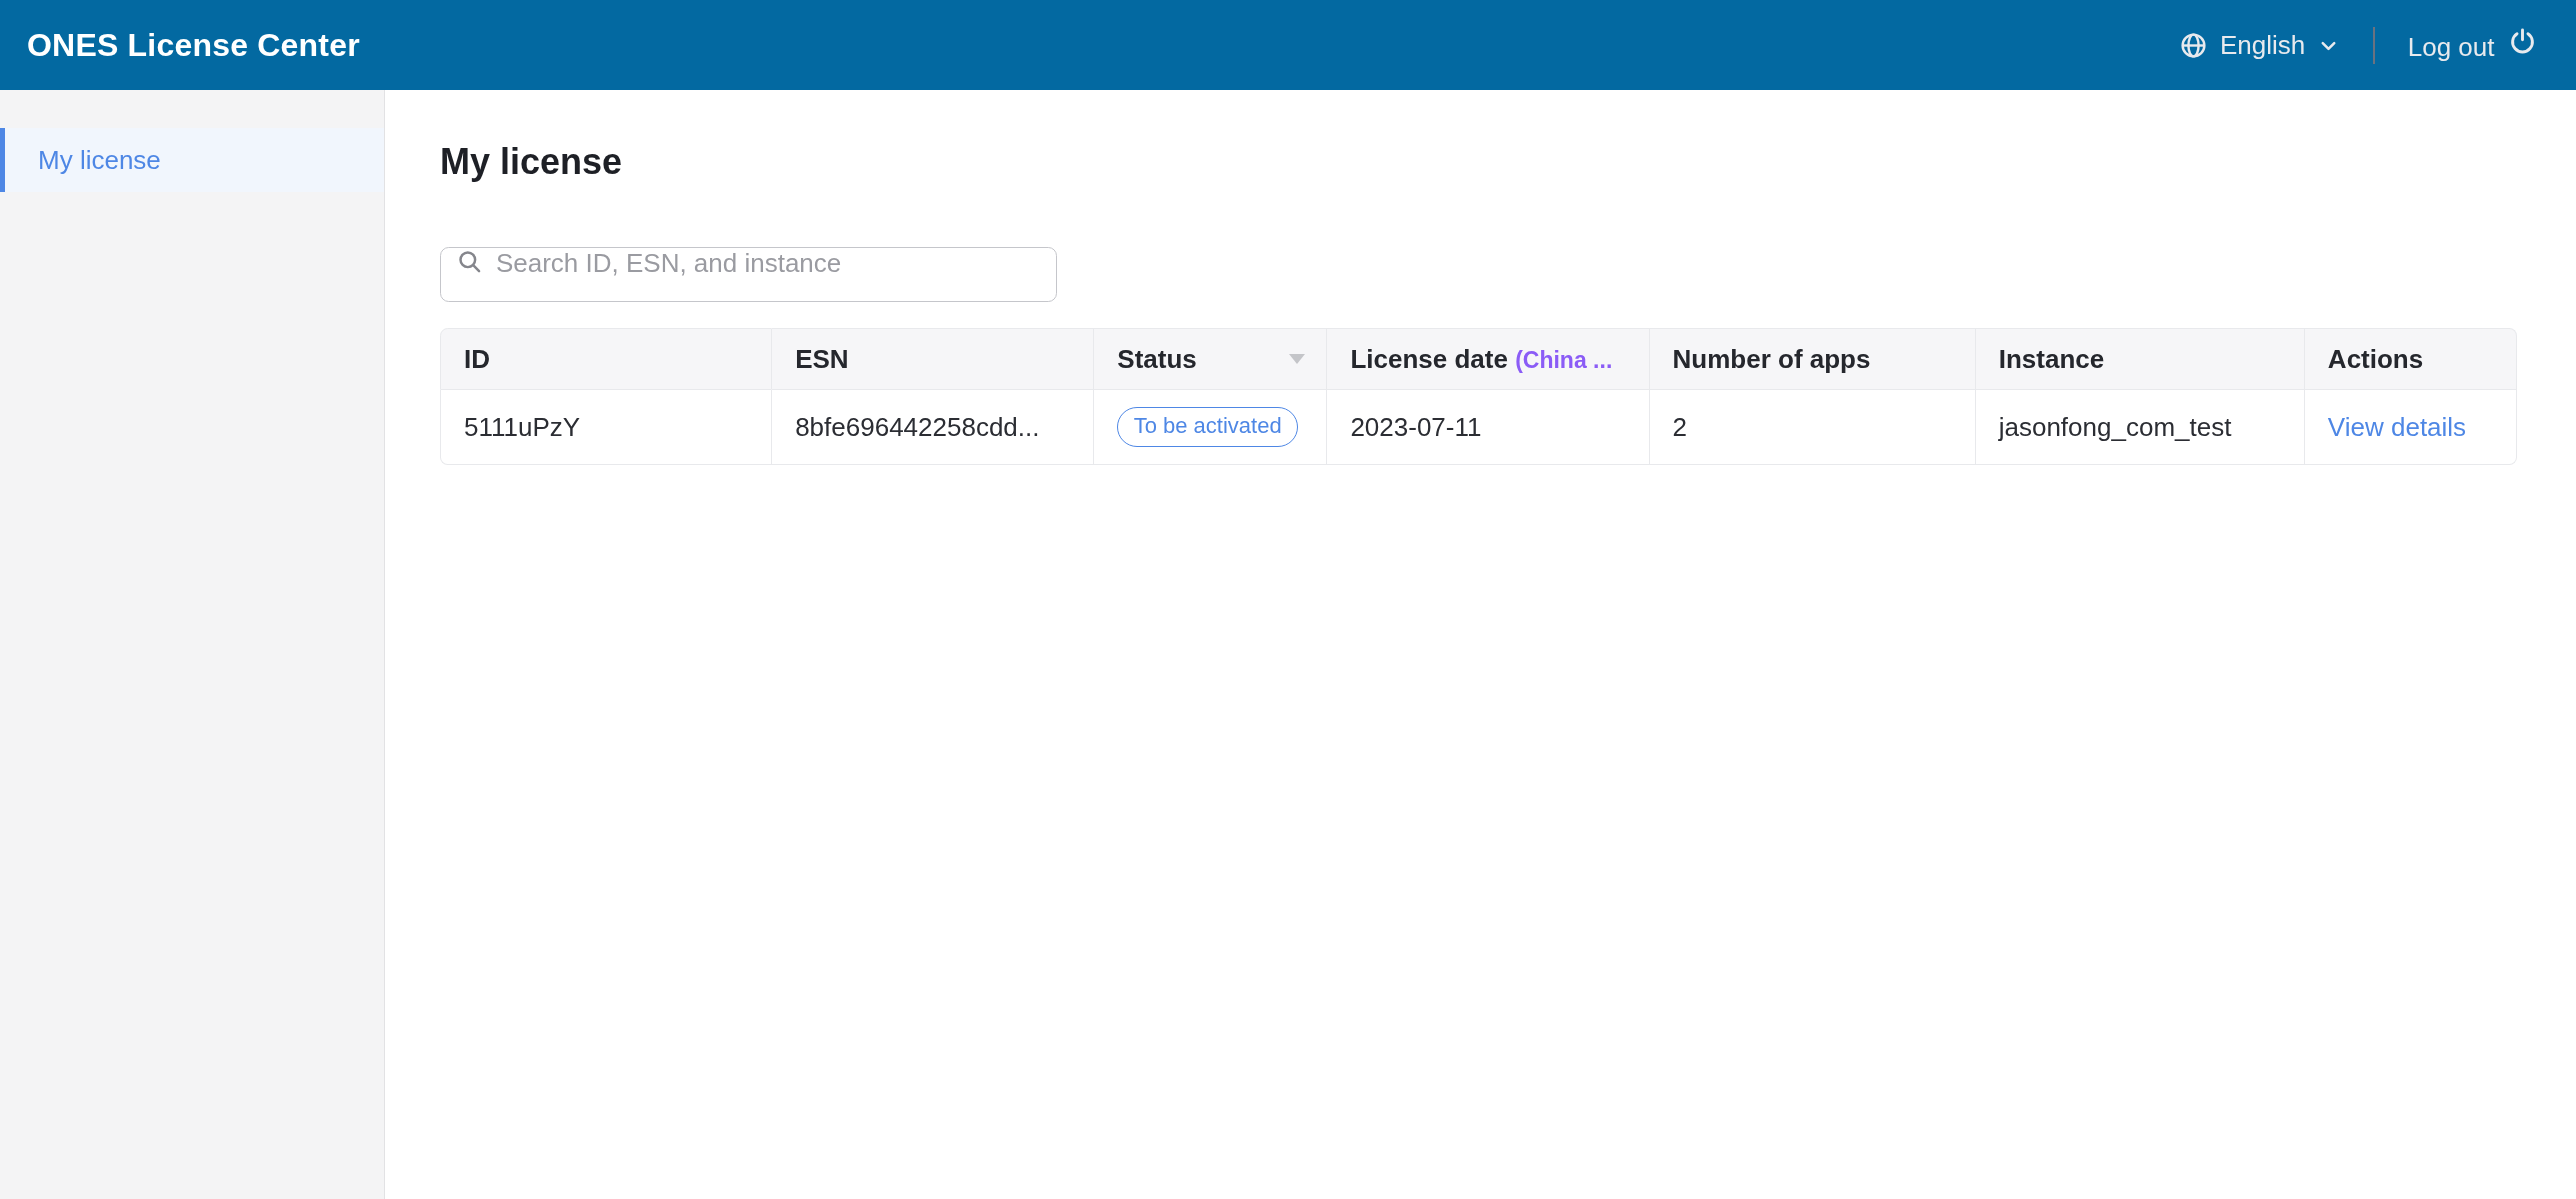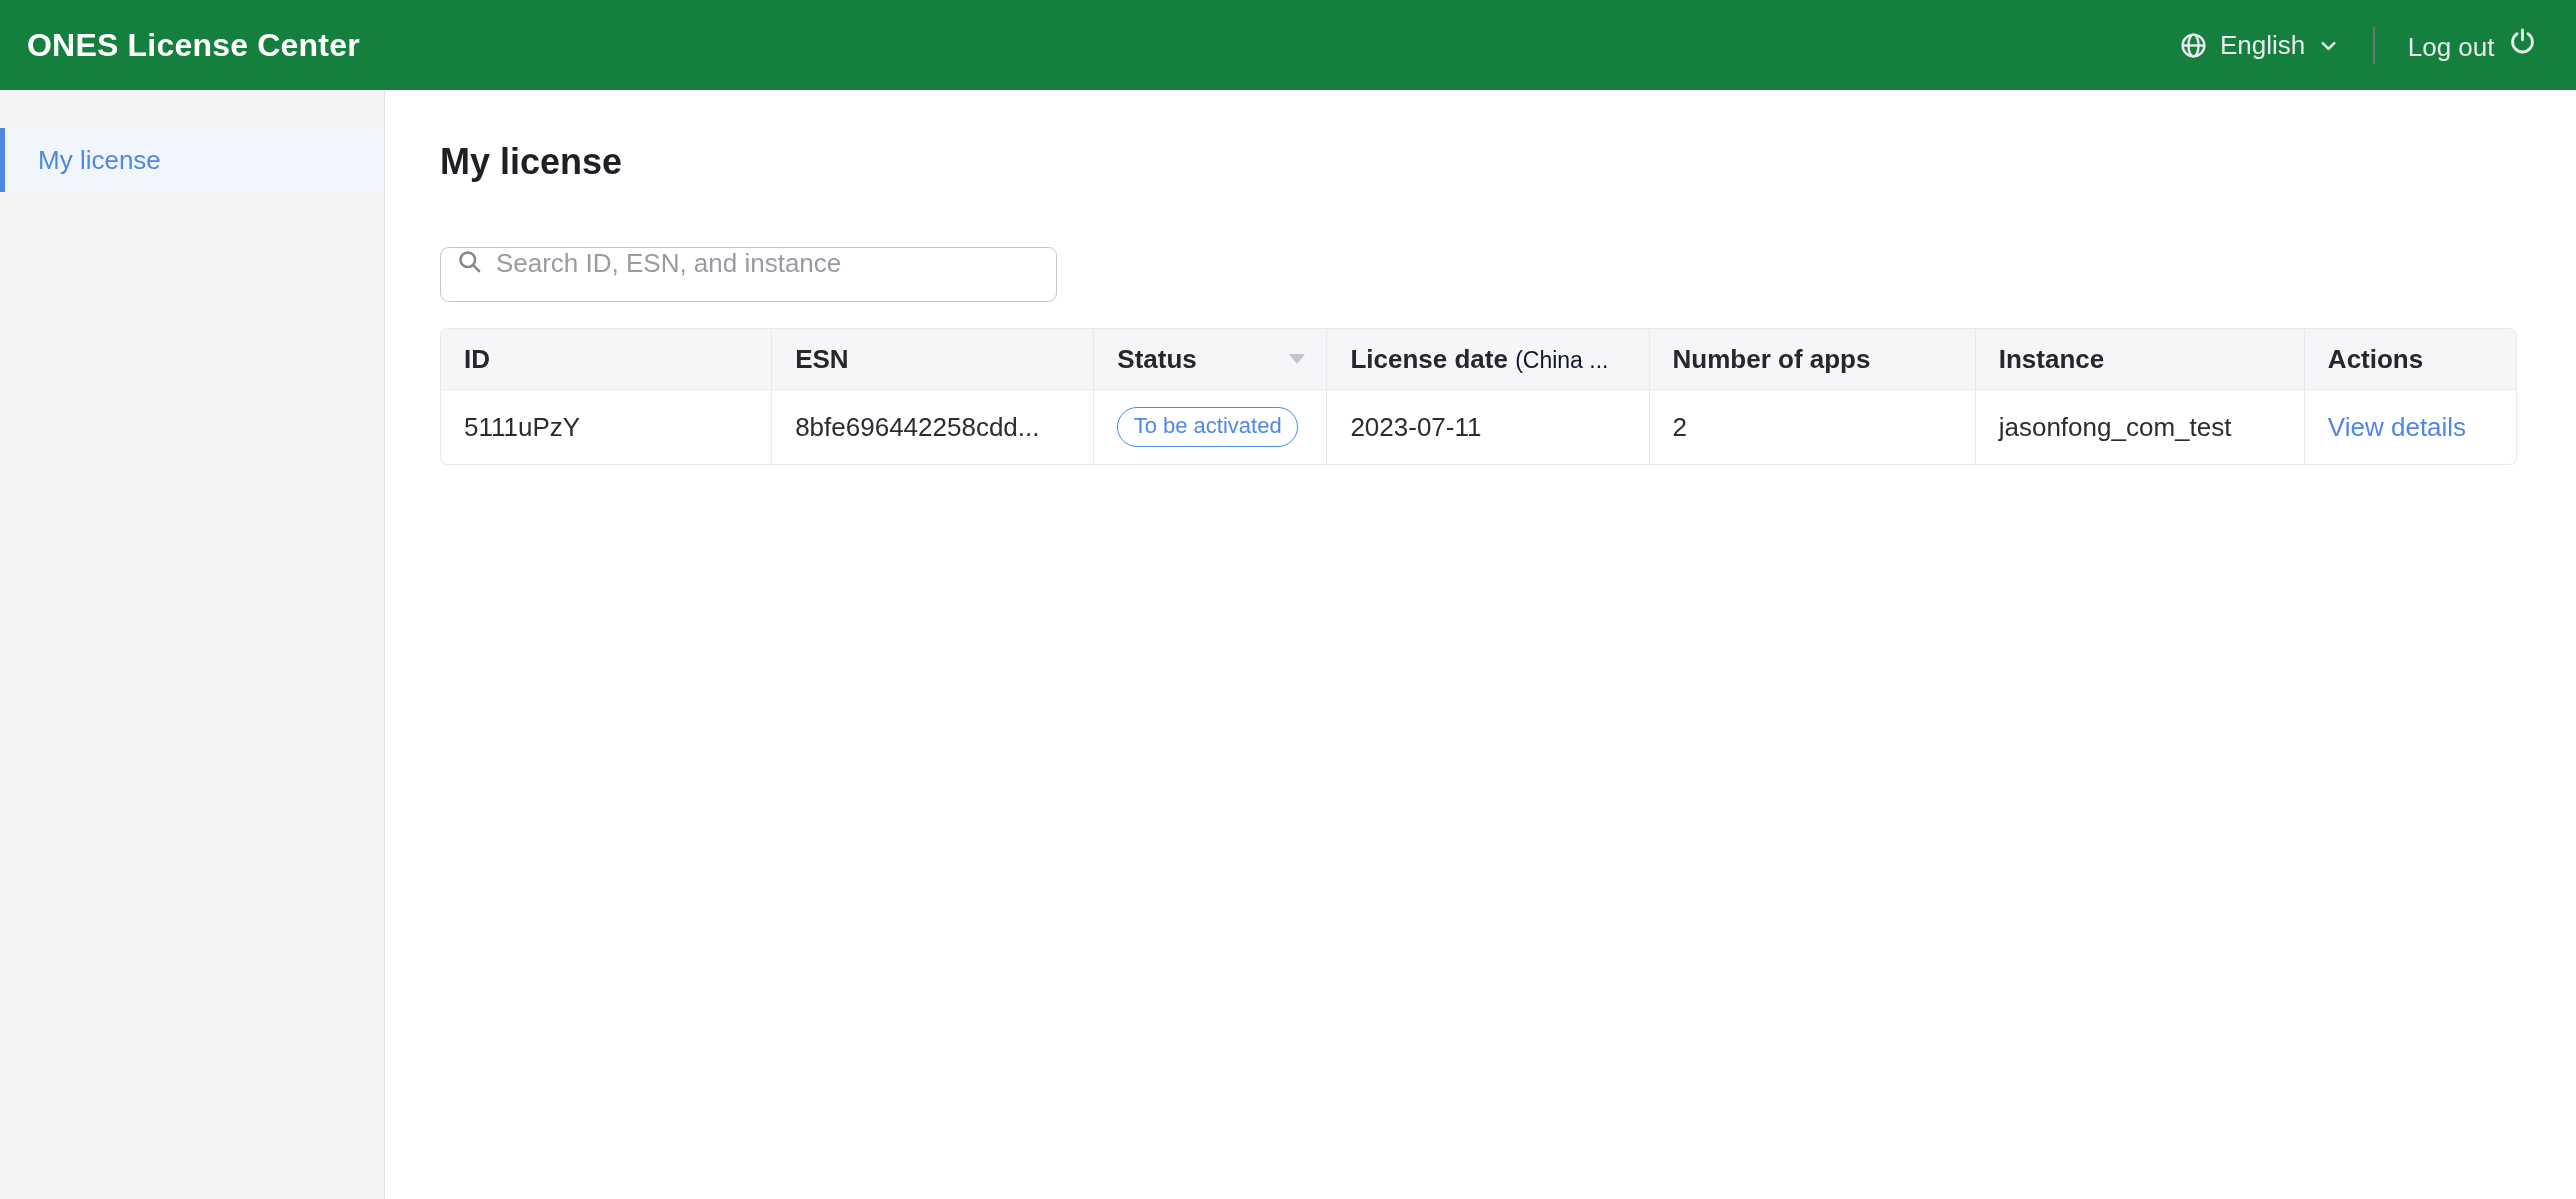"ONES License Center" .topbar { background: #15803d -> #0369a1 }
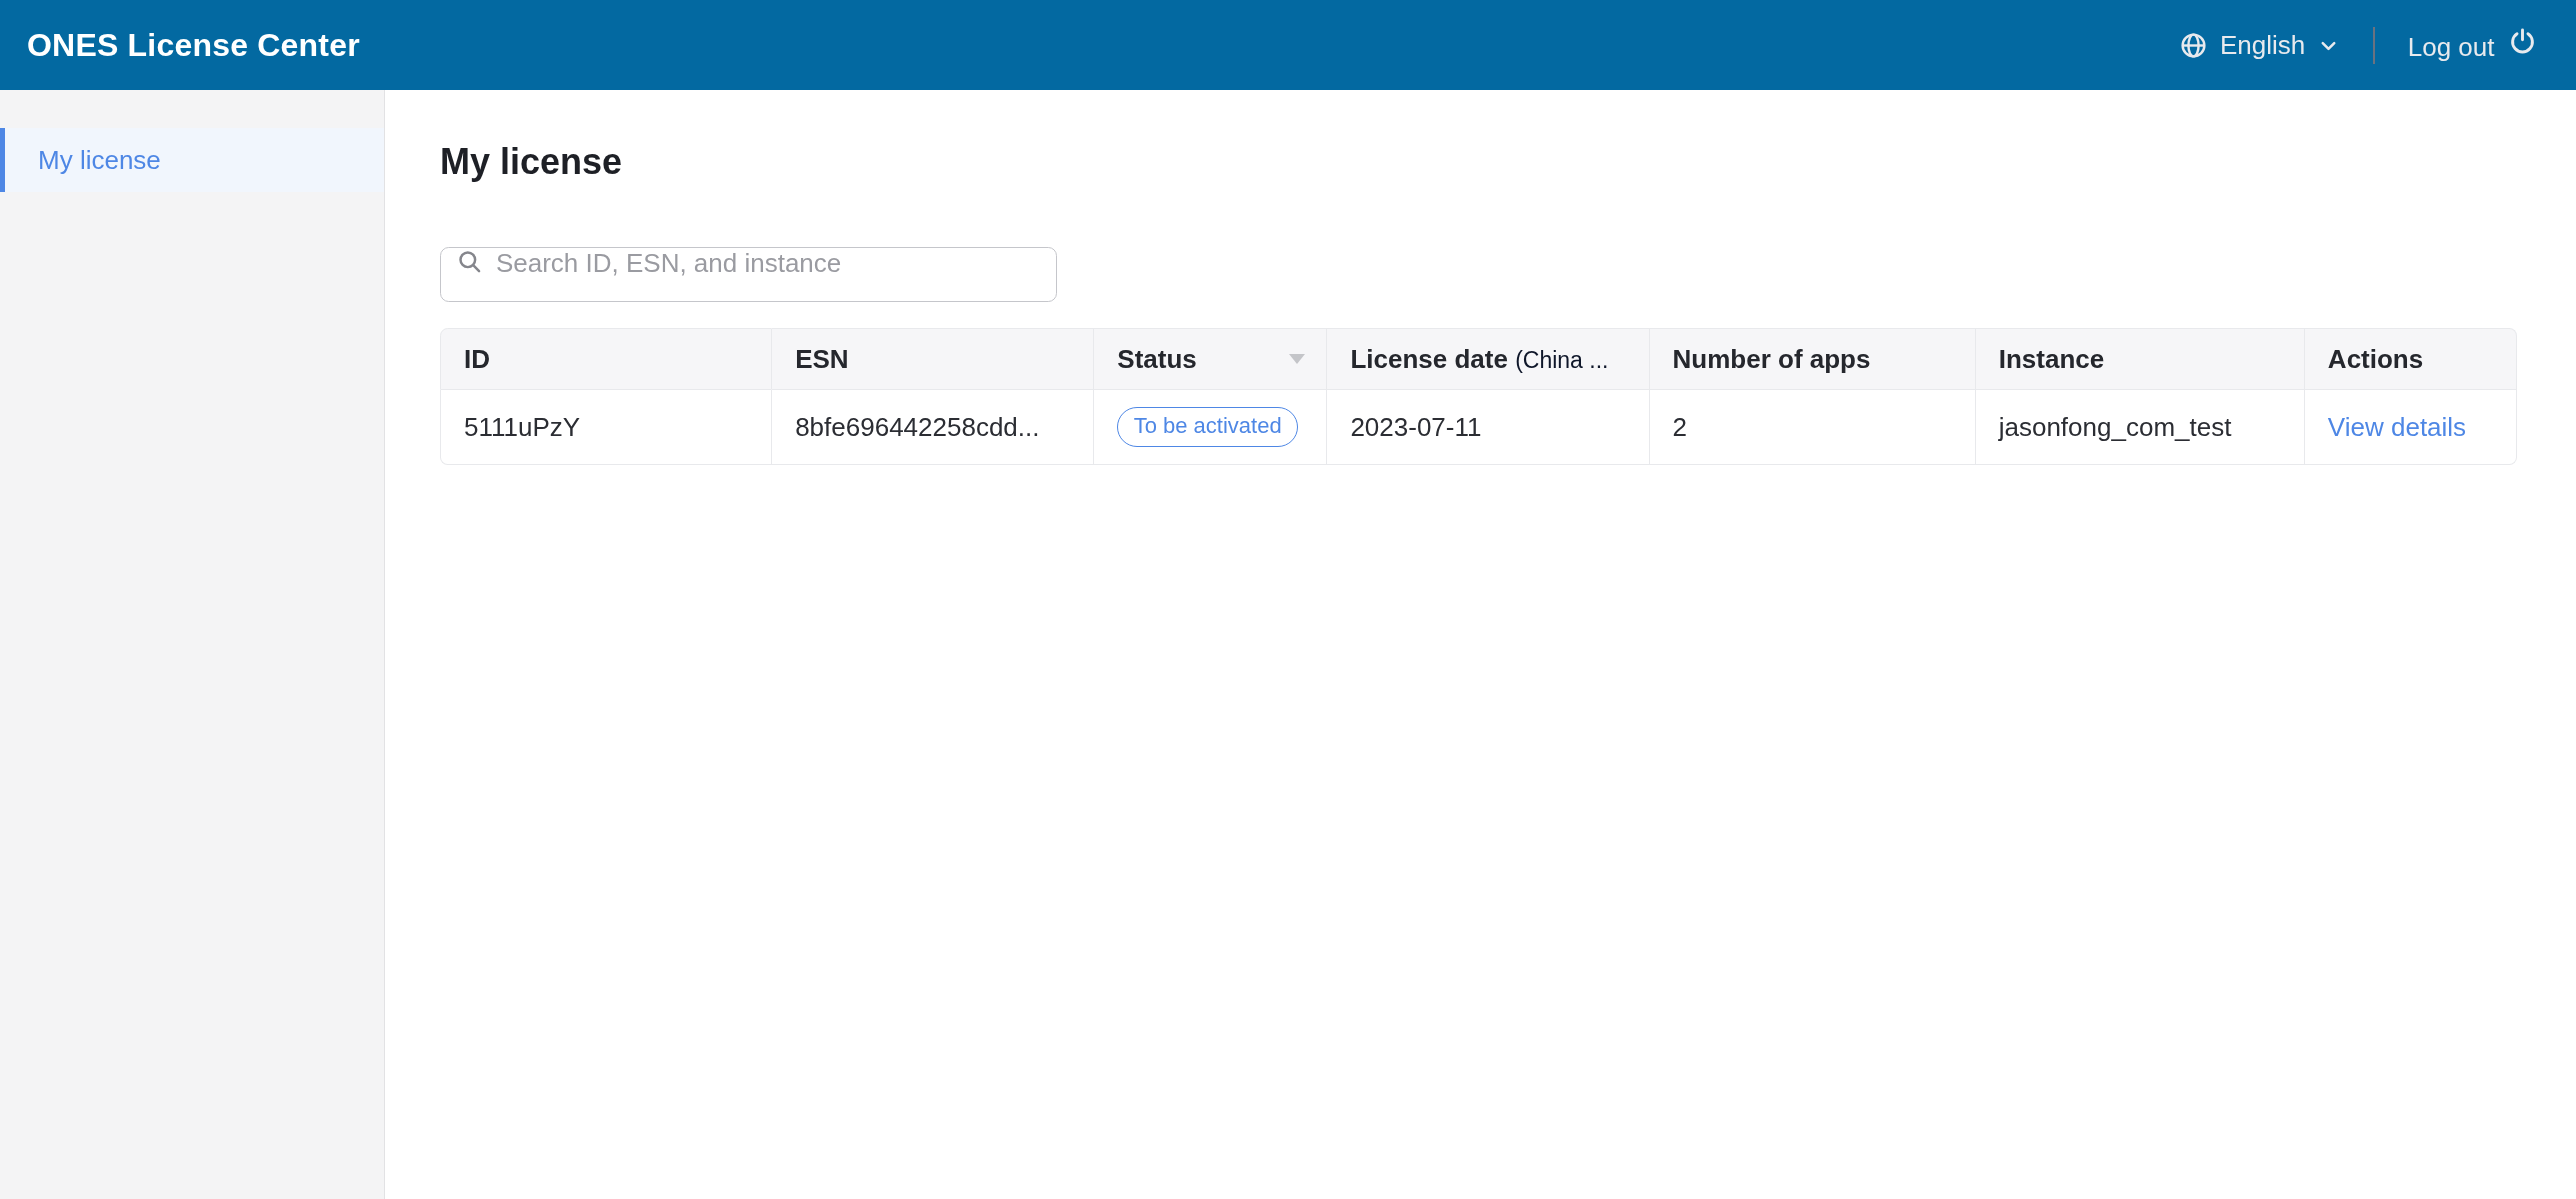"(China ..." .th-note { color: #0f172a -> #8b5cf6; font-weight: 400 -> 700 }
